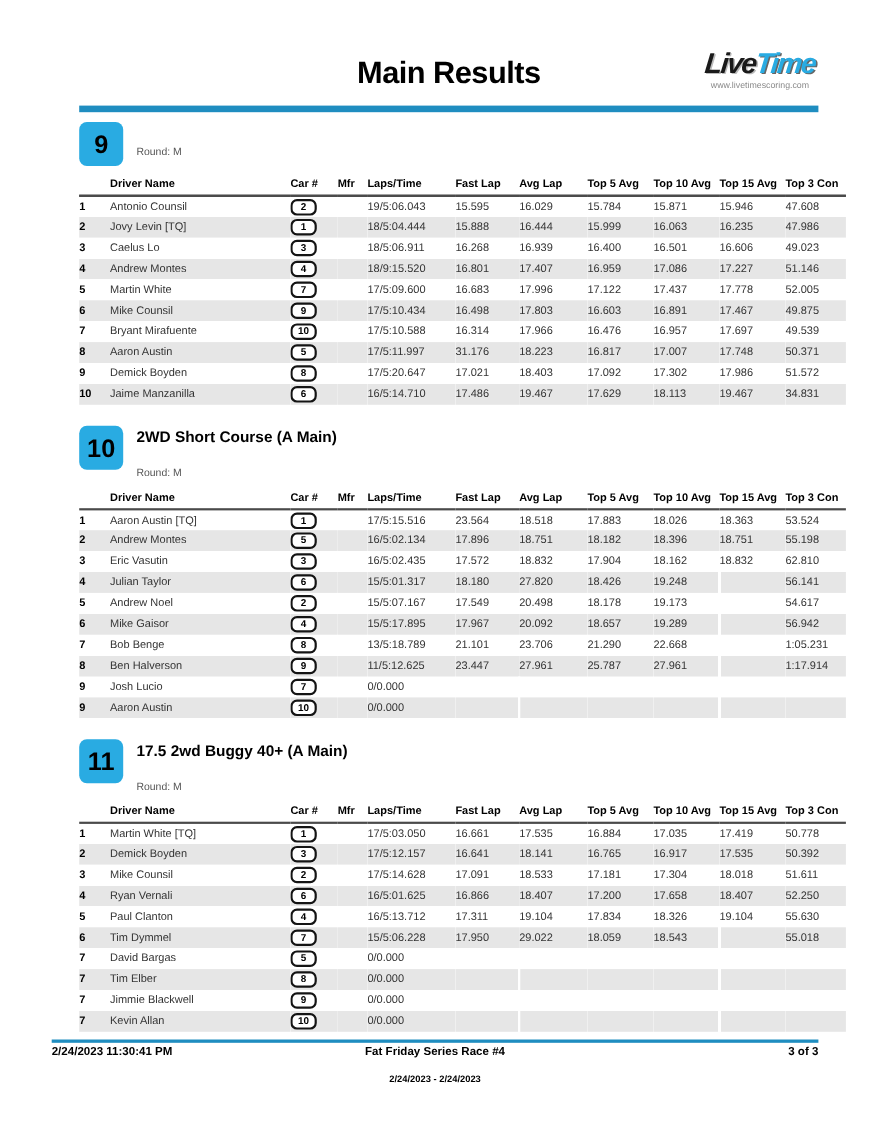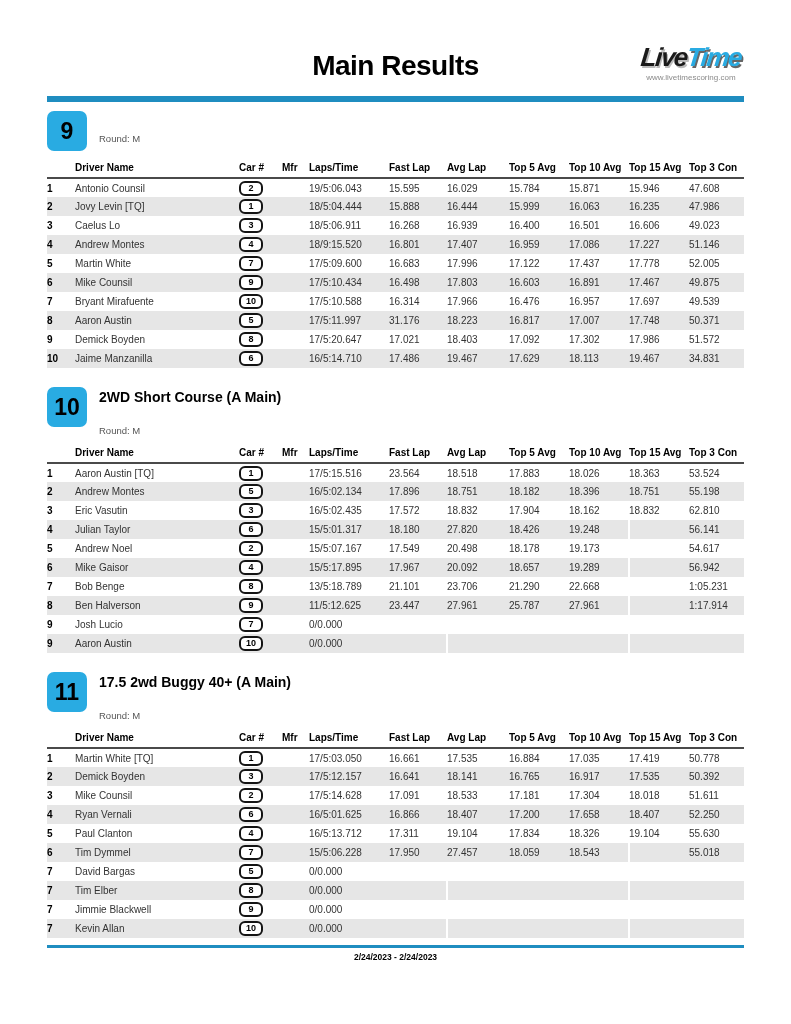"Main Results" .page { padding-left: none -> 25px }
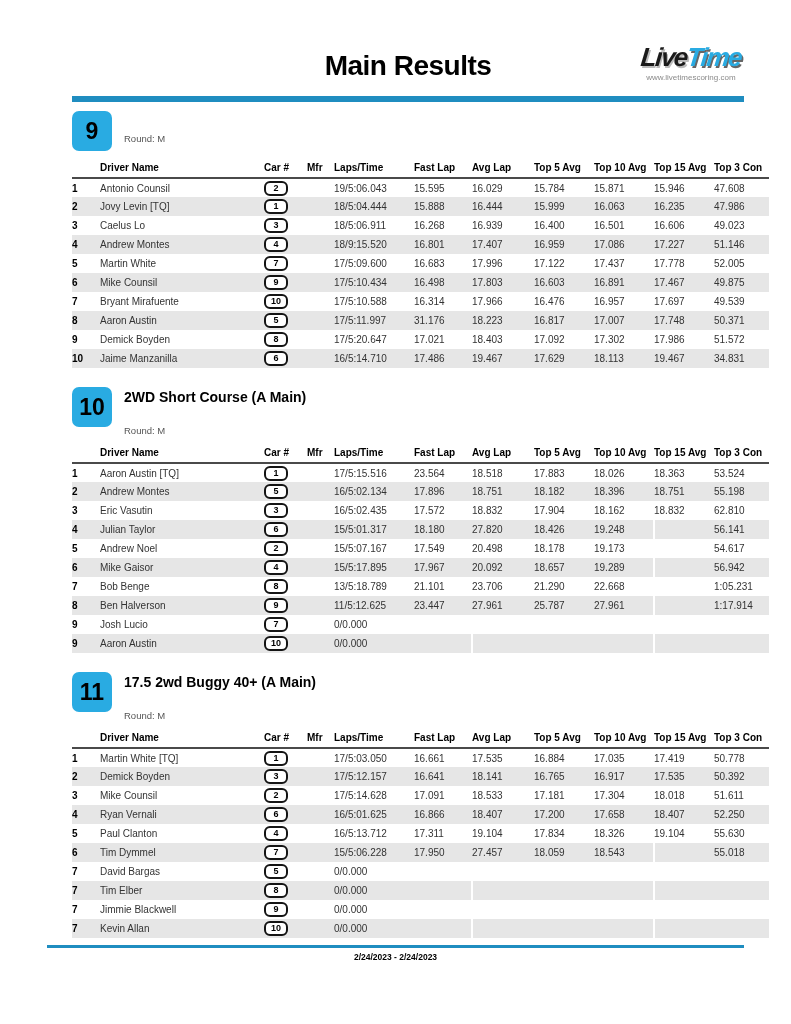"27.457" td { text: 27.457 -> 29.022 }
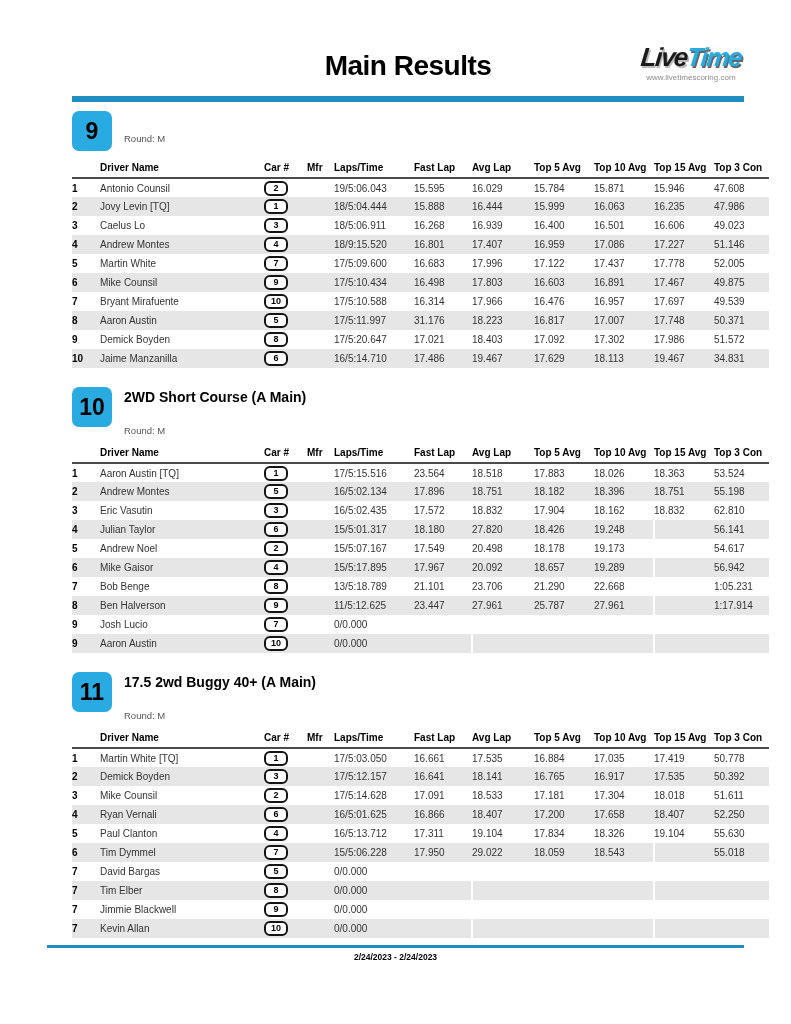"2/24/2023 11:30:41 PM" div.footer-row { html: none -> <div> <span>2/24/2023 11:30:41 PM</span> <div>Fat Friday Series Race #4</div> <span>3 of 3</span> </div> }
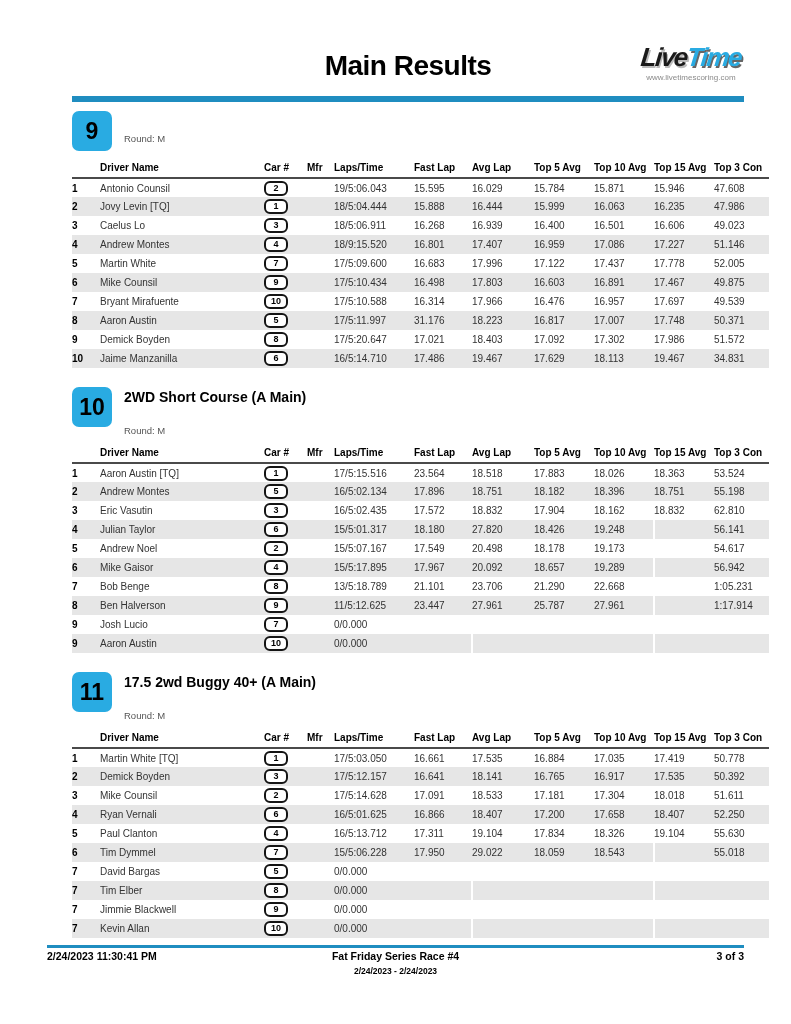"2/24/2023 - 2/24/2023" .footer-dates { margin-top: 2px -> 12px }
